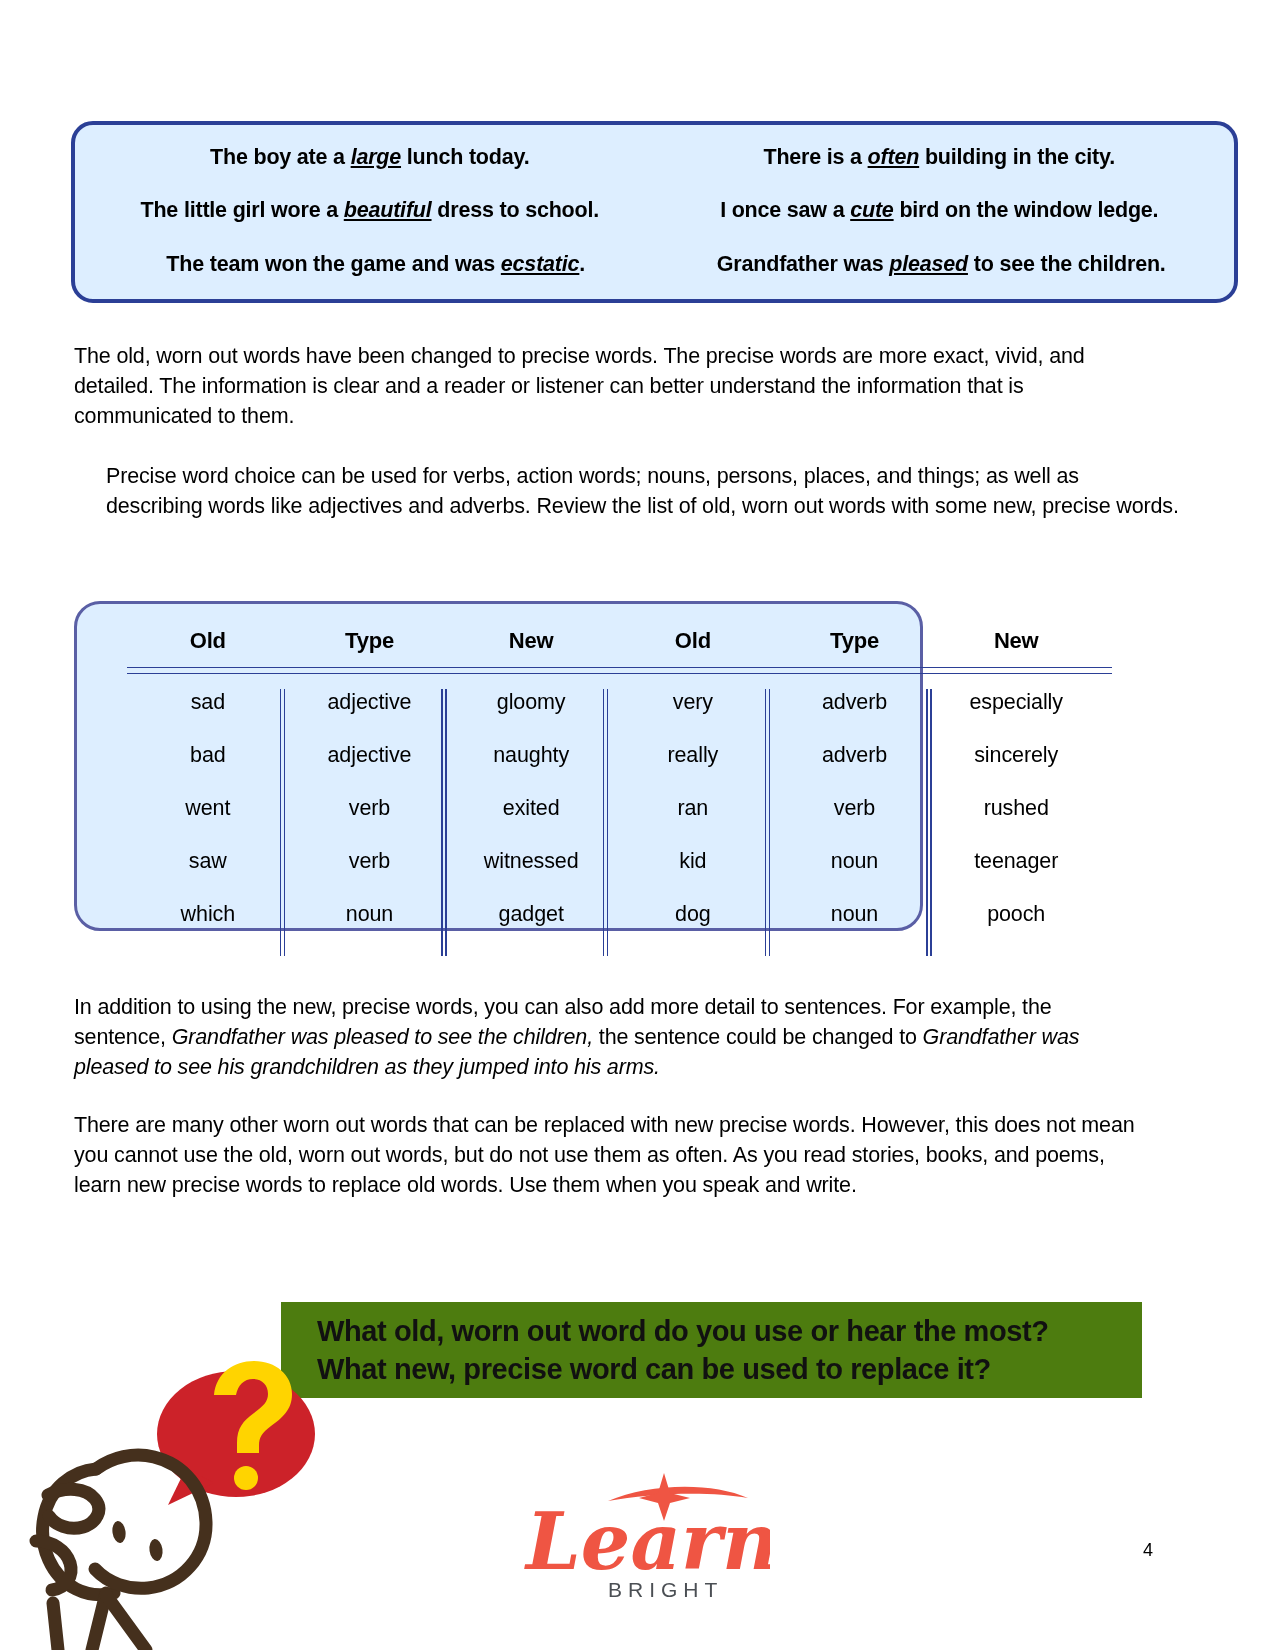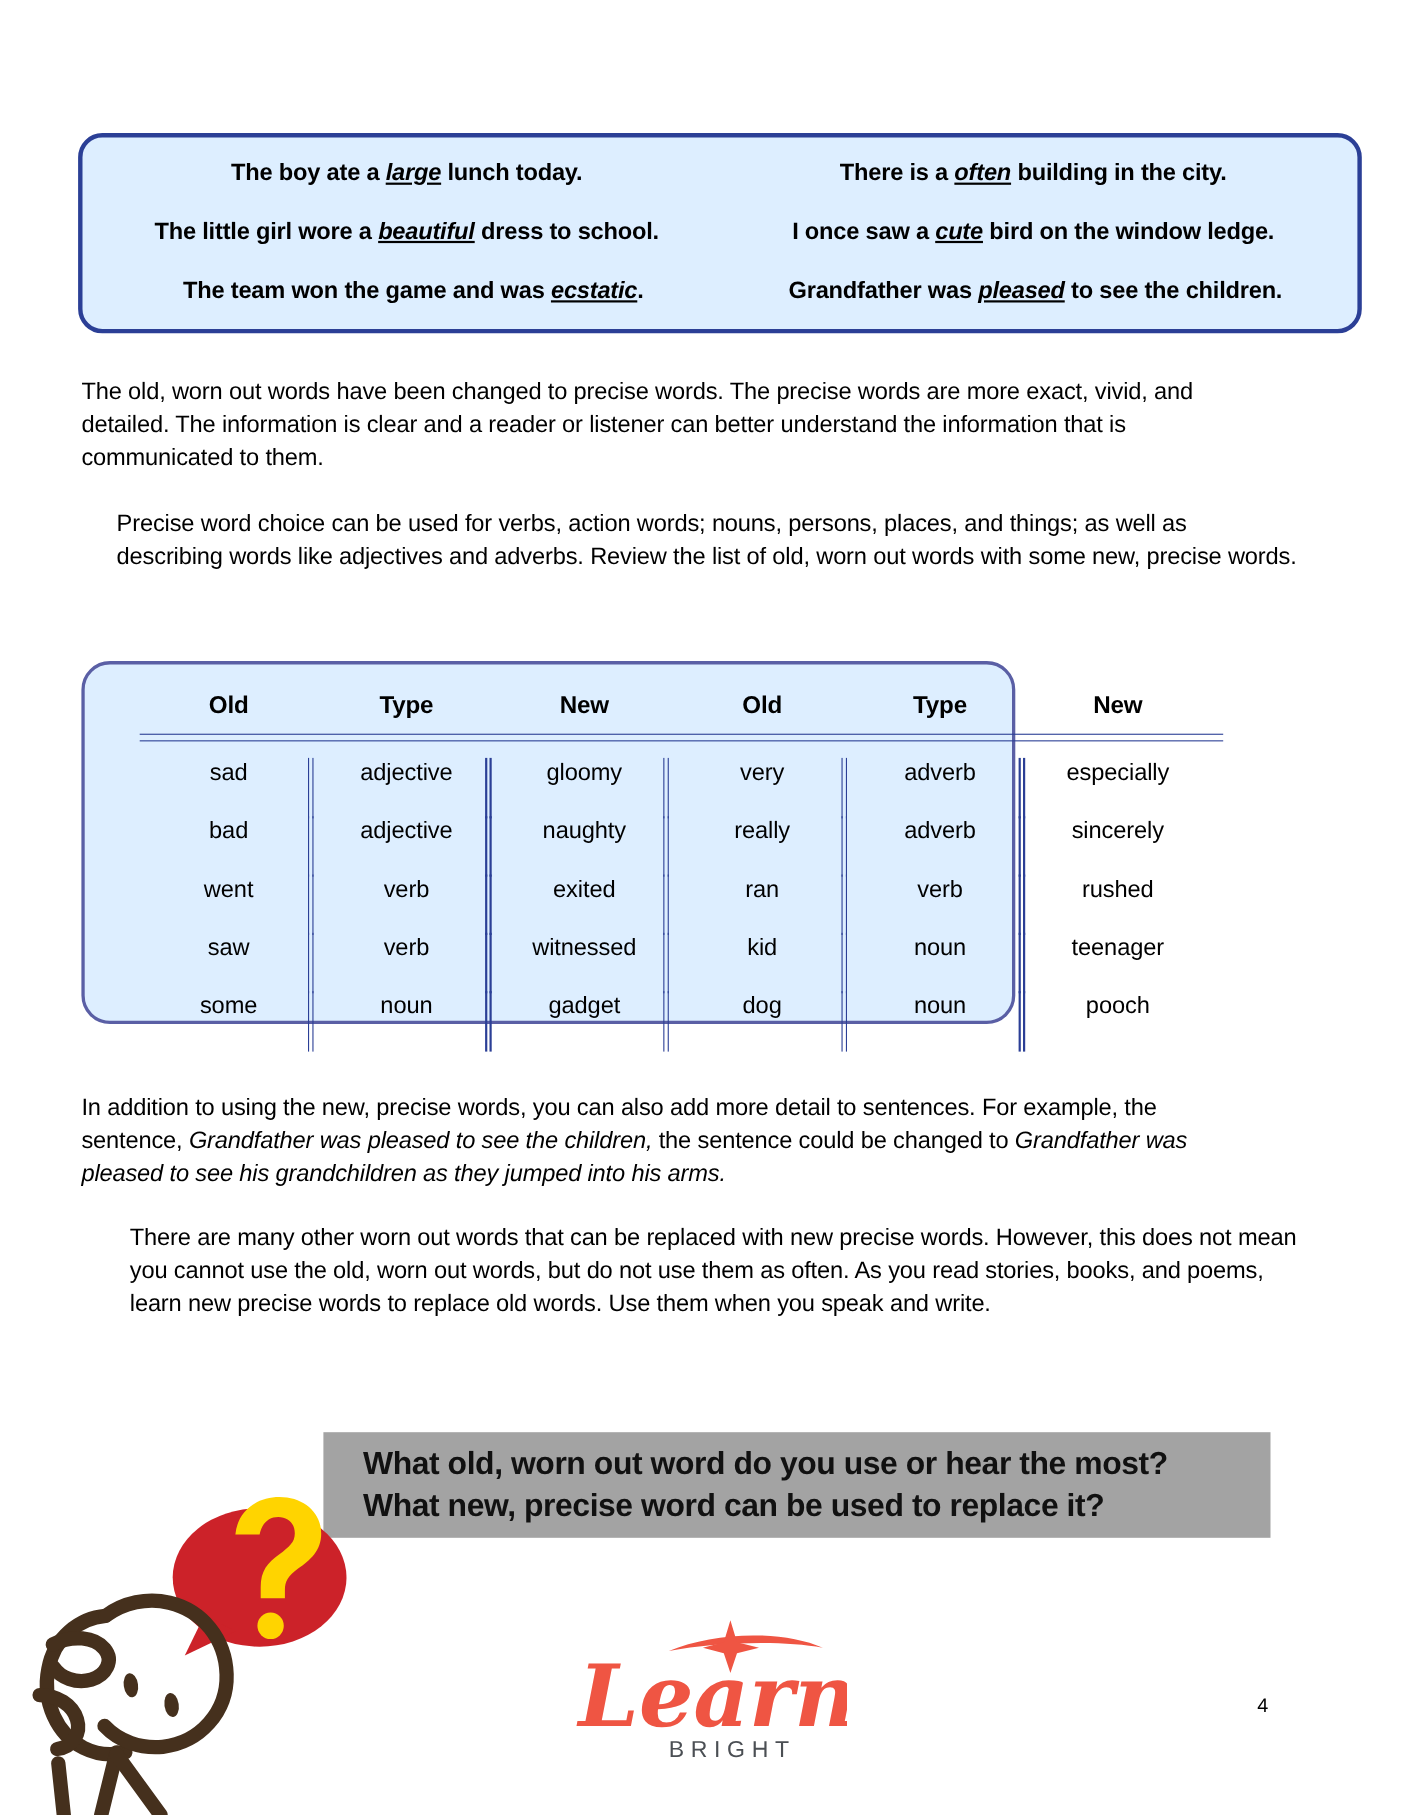"some" div.cell { text: some -> which }
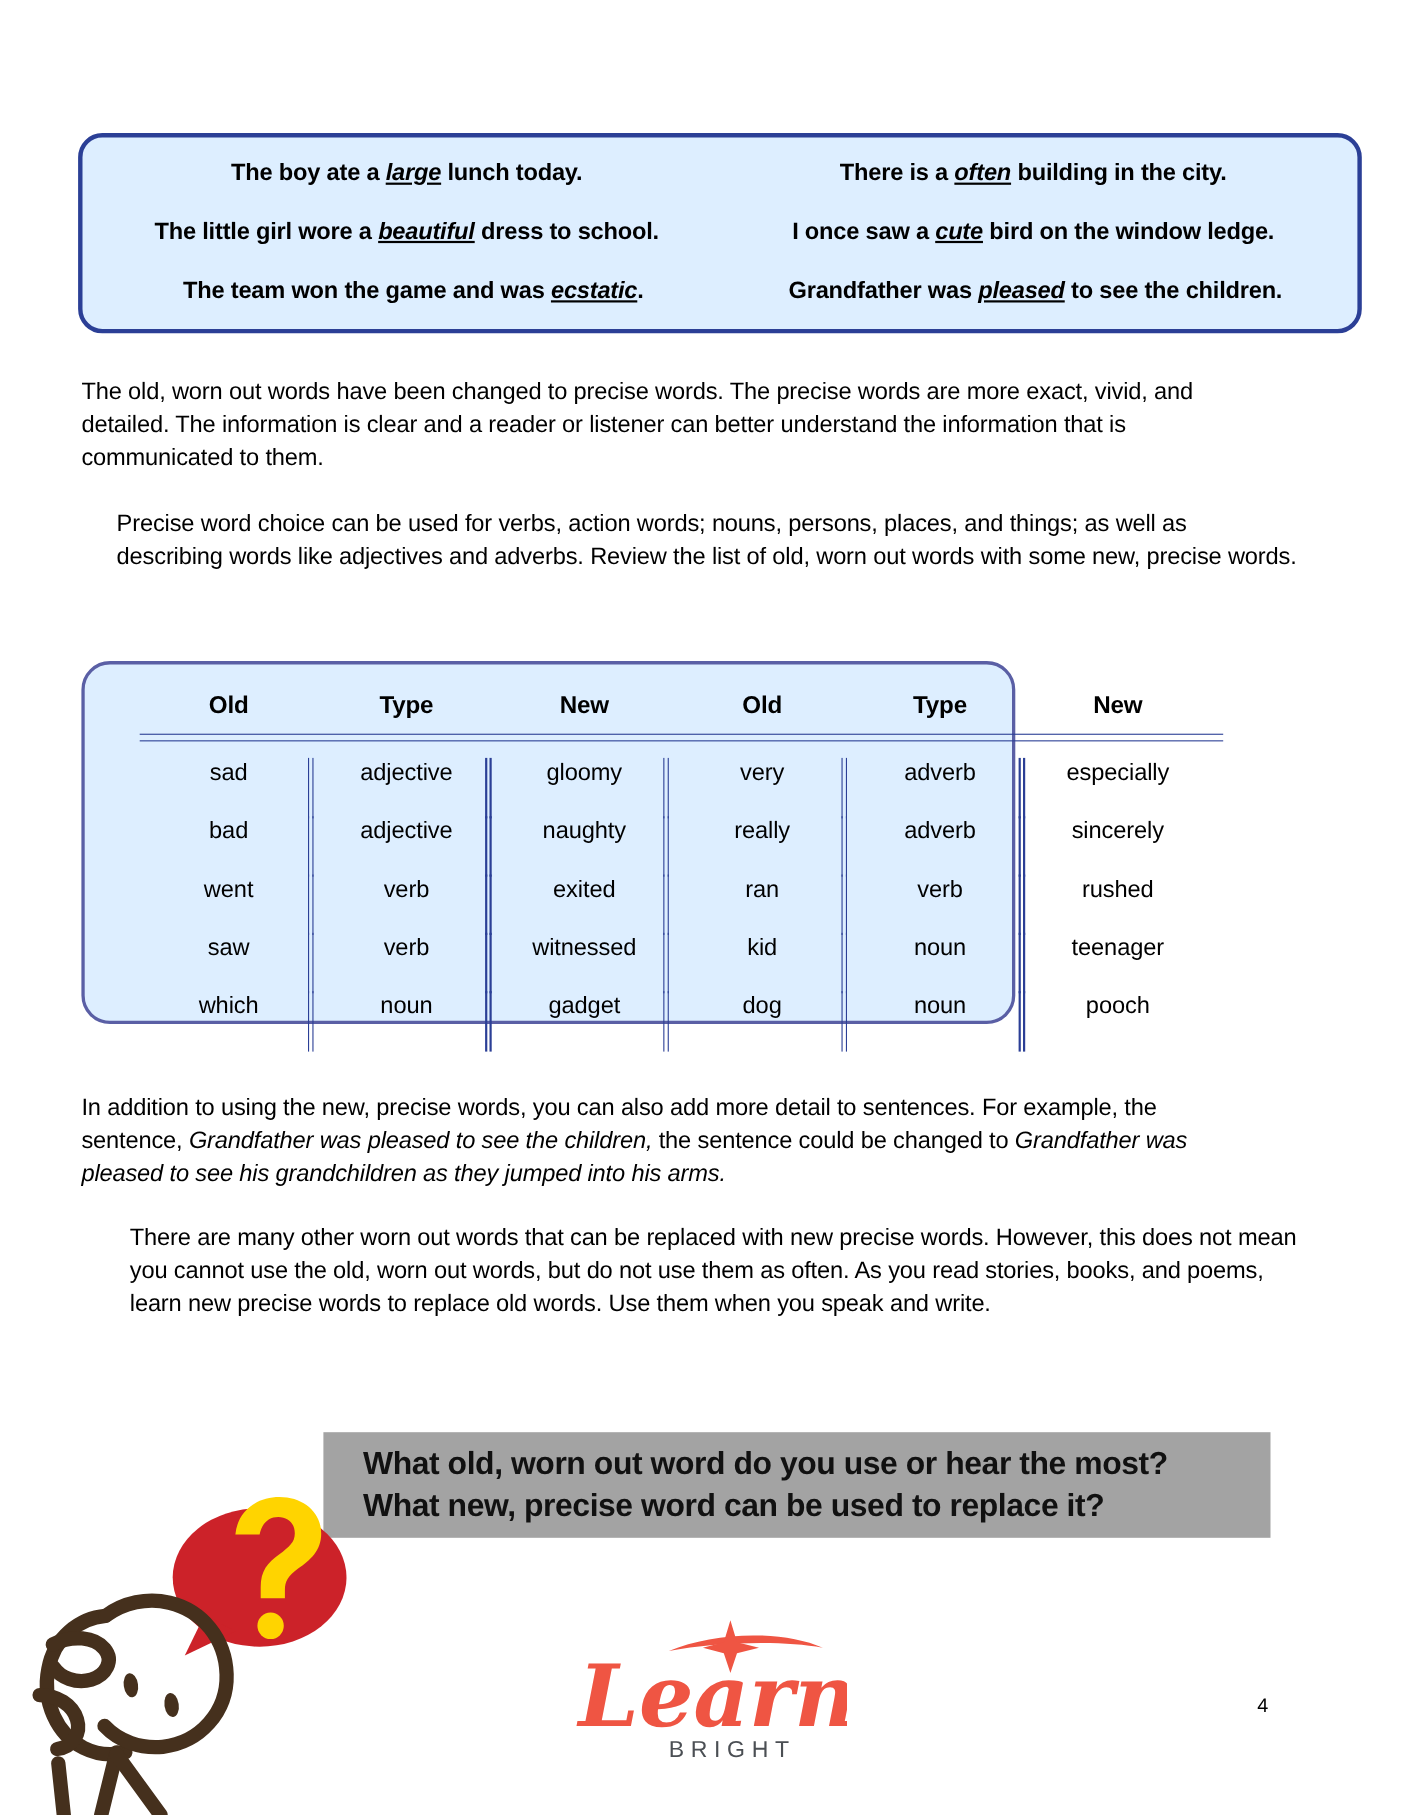"There are many other worn" #para-4 { margin-left: 44px -> none }
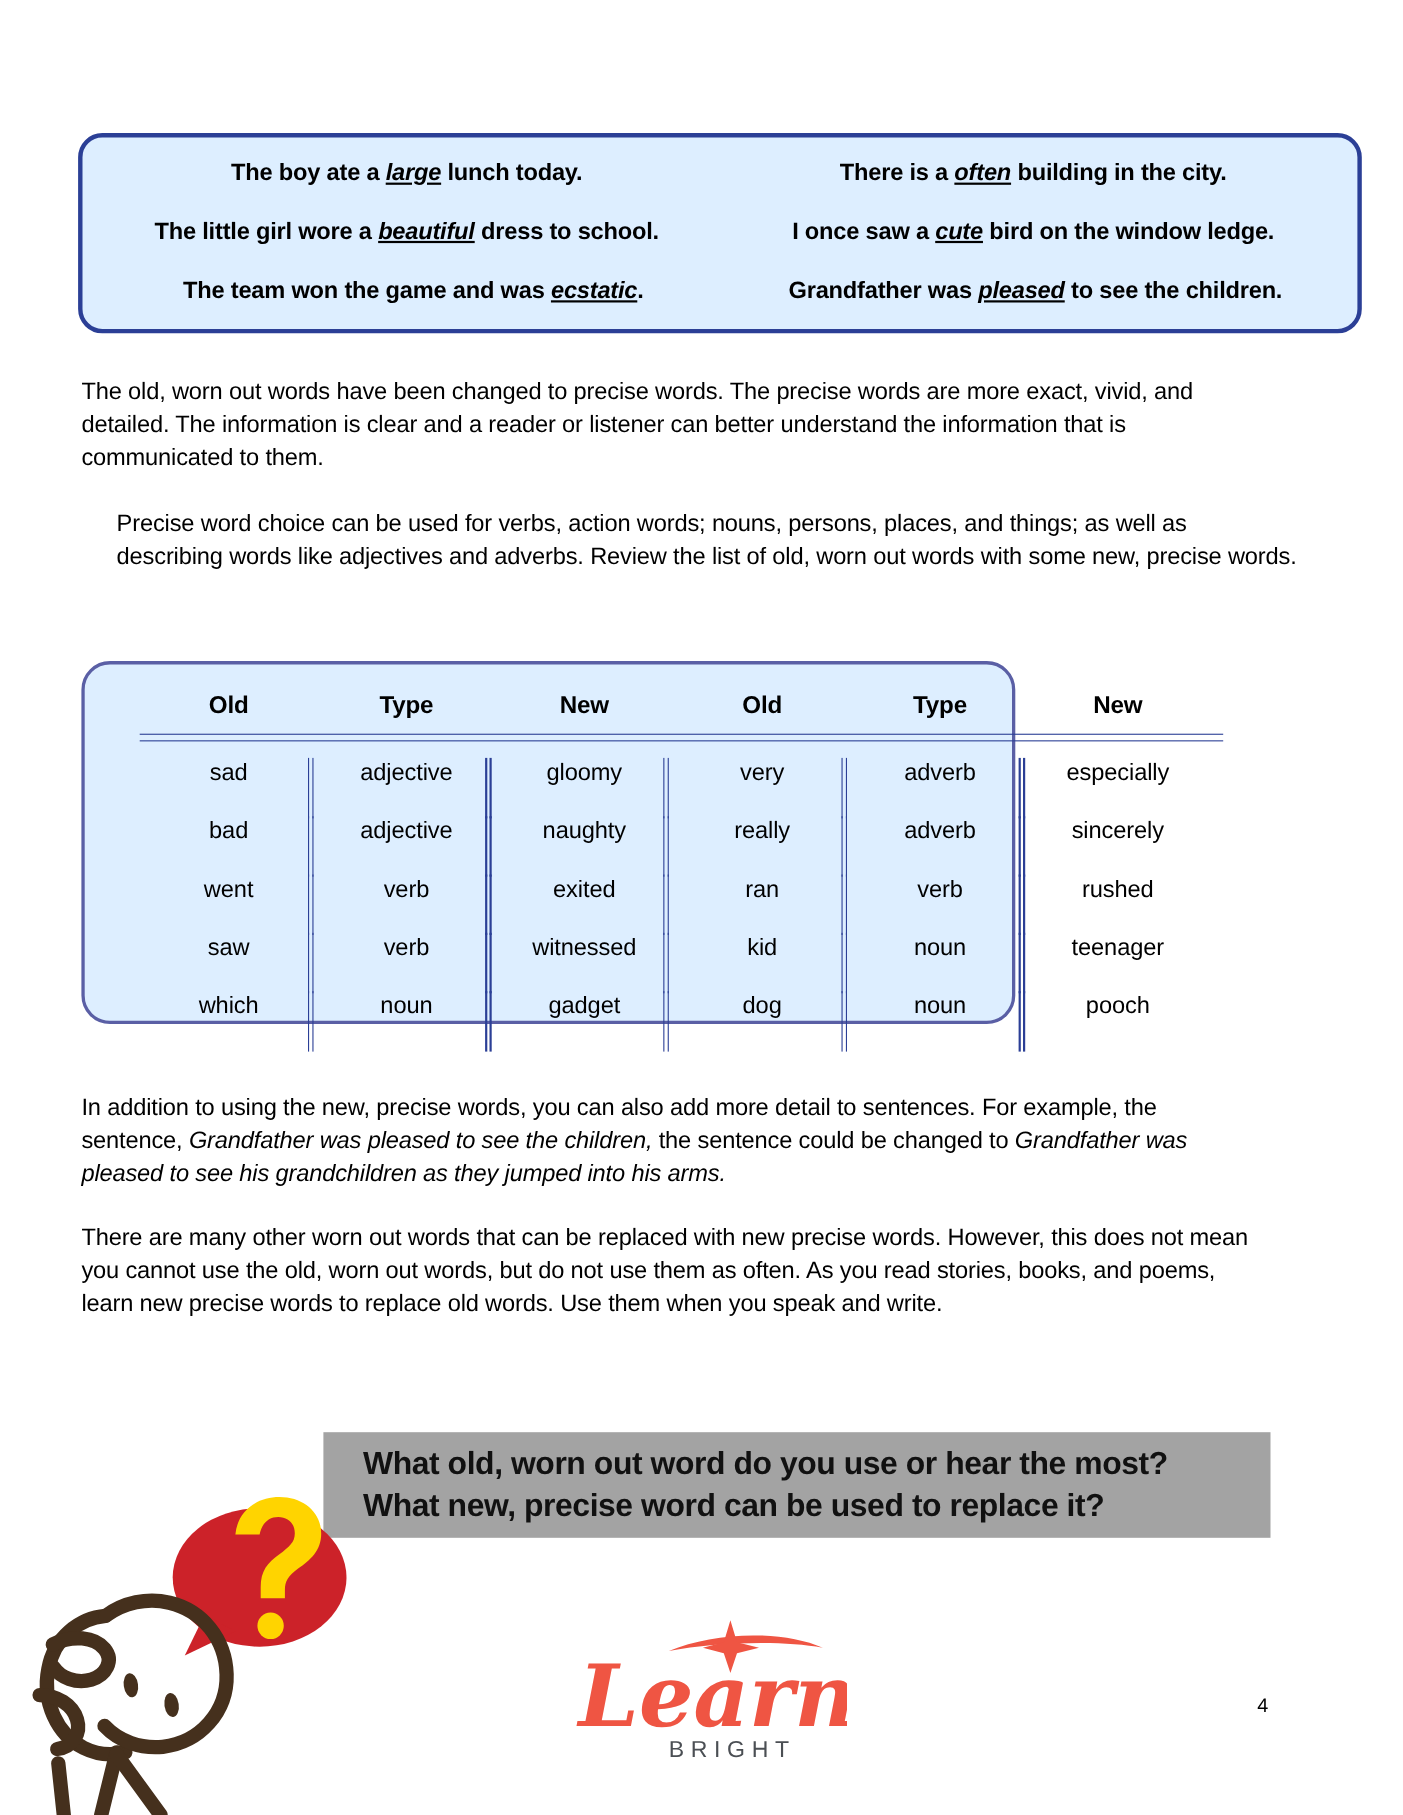"What old, worn out word" .callout-yellow { background: #a3a3a3 -> #4d7c0f; left: 294px -> 281px }
